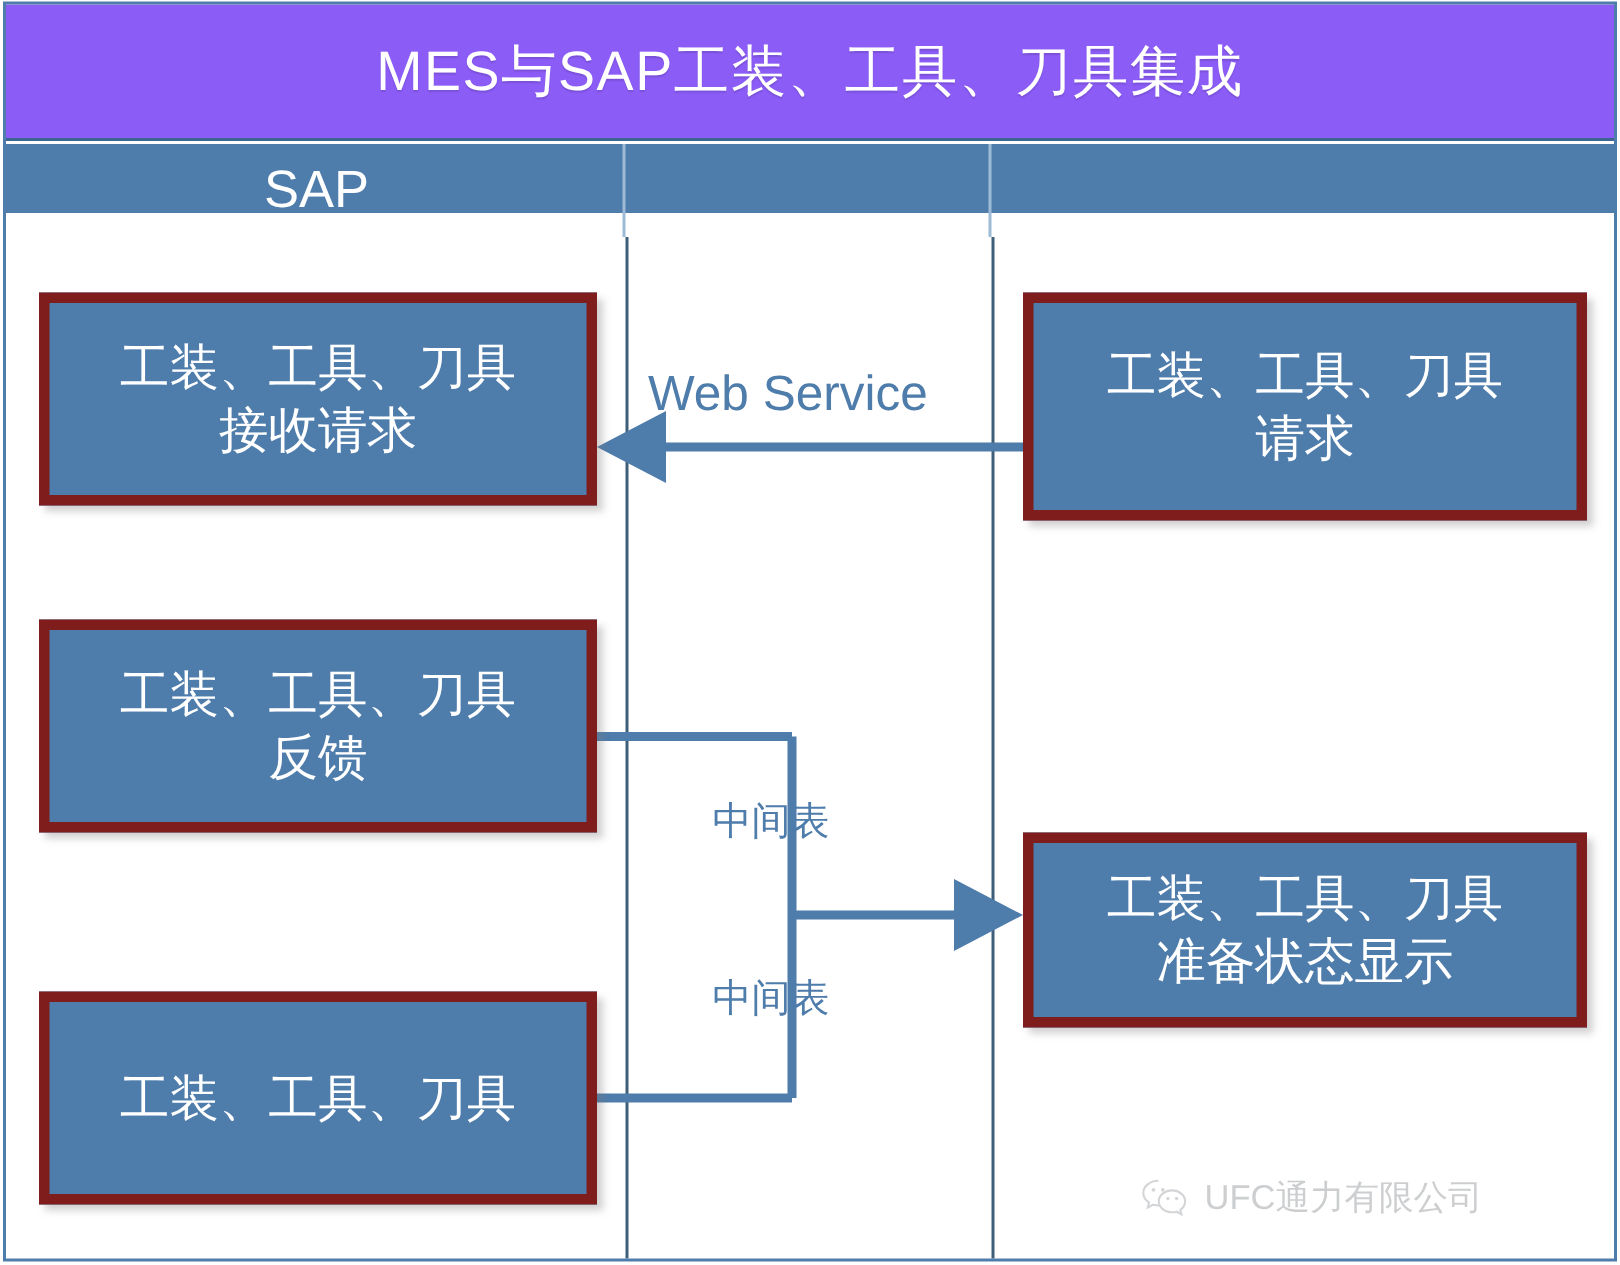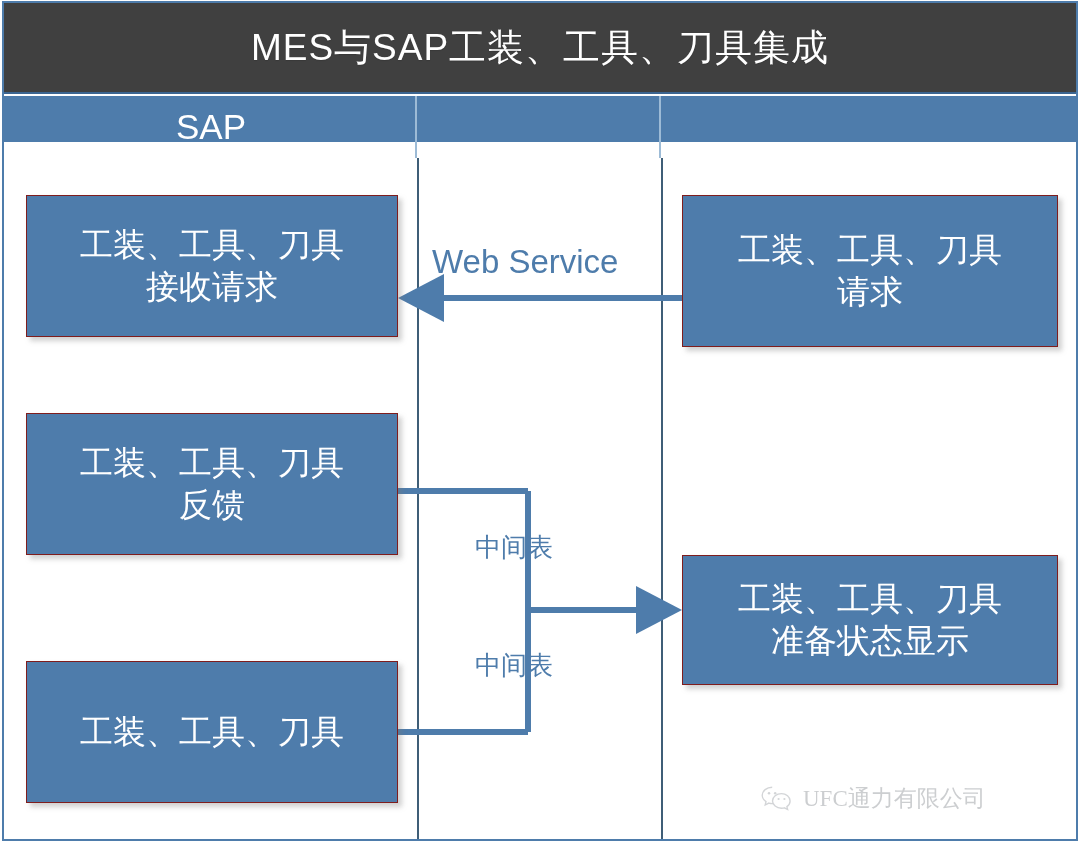"MES与SAP工装、工具、刀具集成" .title-band { background: #404040 -> #8b5cf6 }
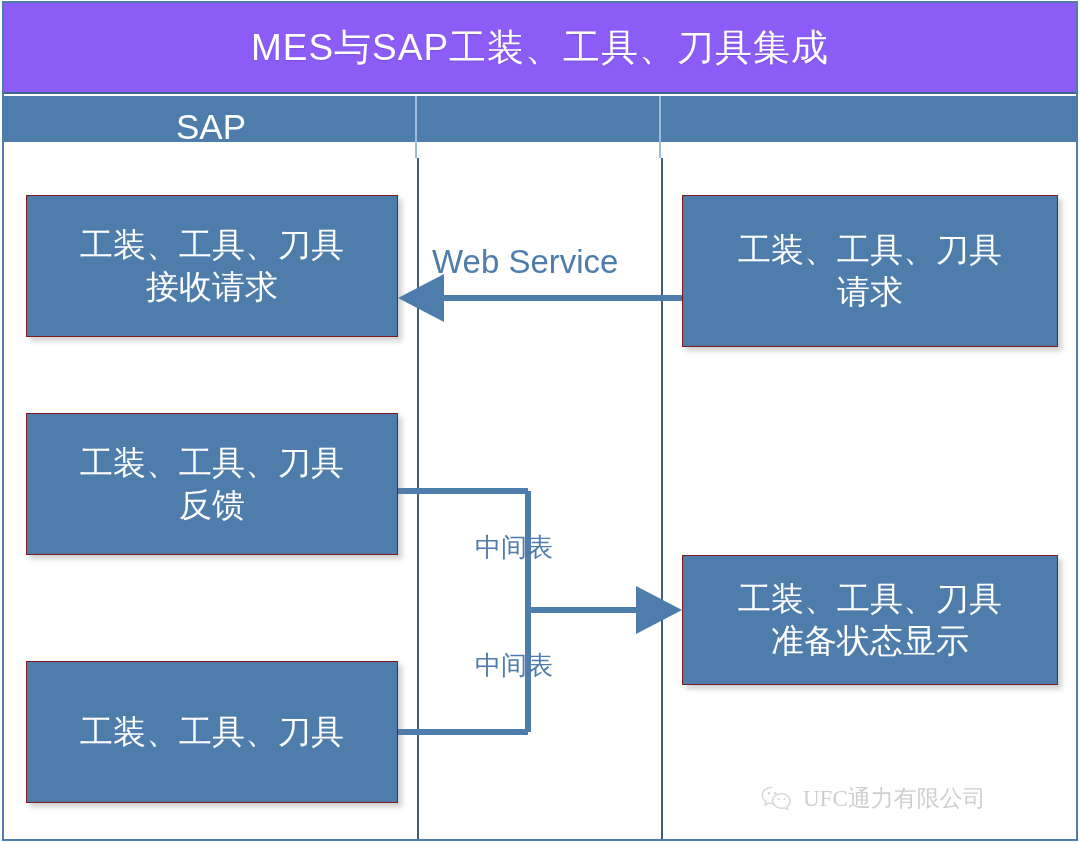"工装、工具、刀具" .proc-box { border: 1px solid #7f1d1d -> 7px solid #7f1d1d }
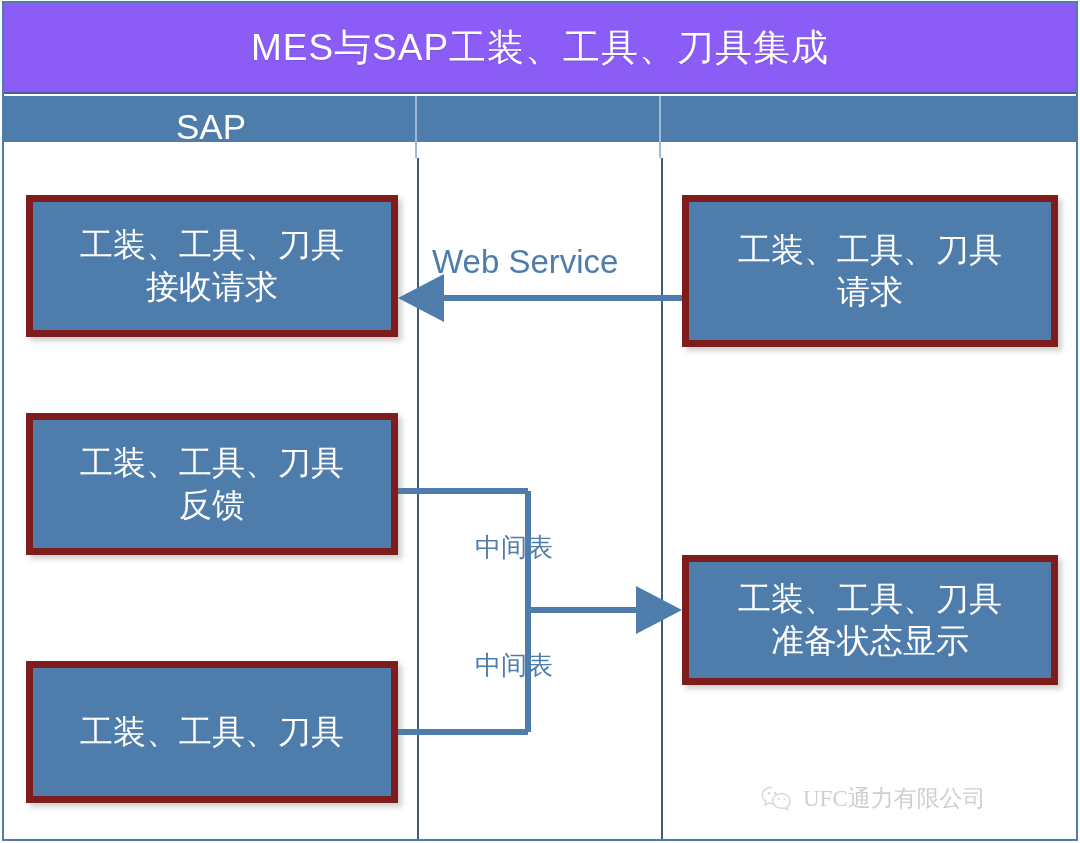"UFC通力有限公司" .watermark { font-family: Liberation Serif, serif -> none }
